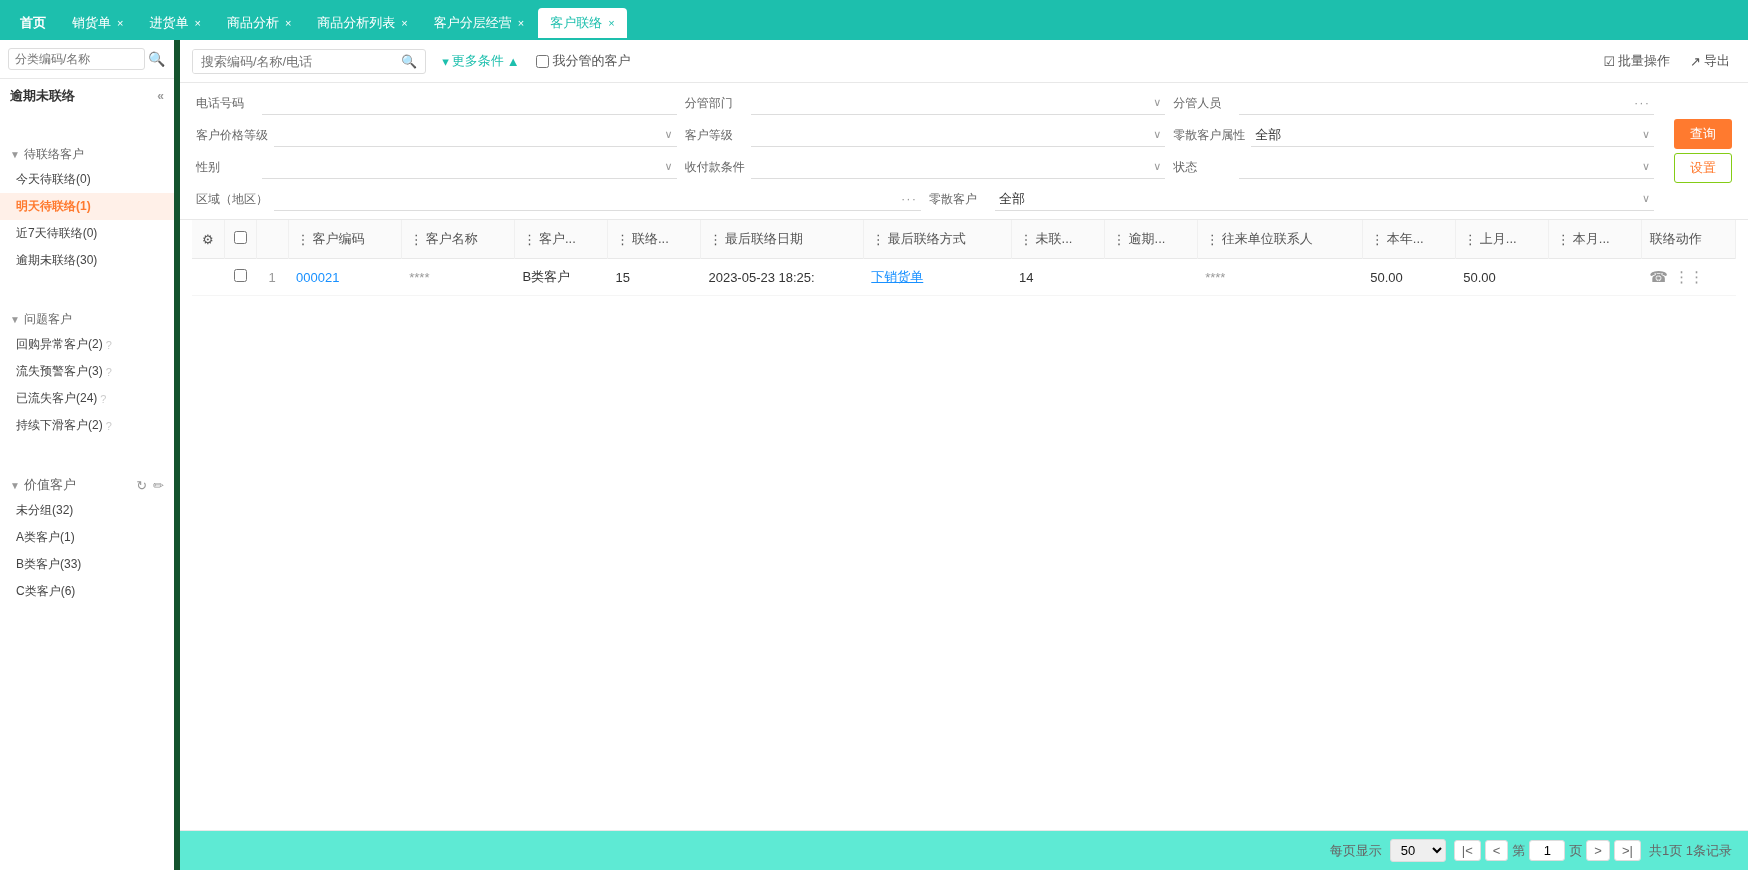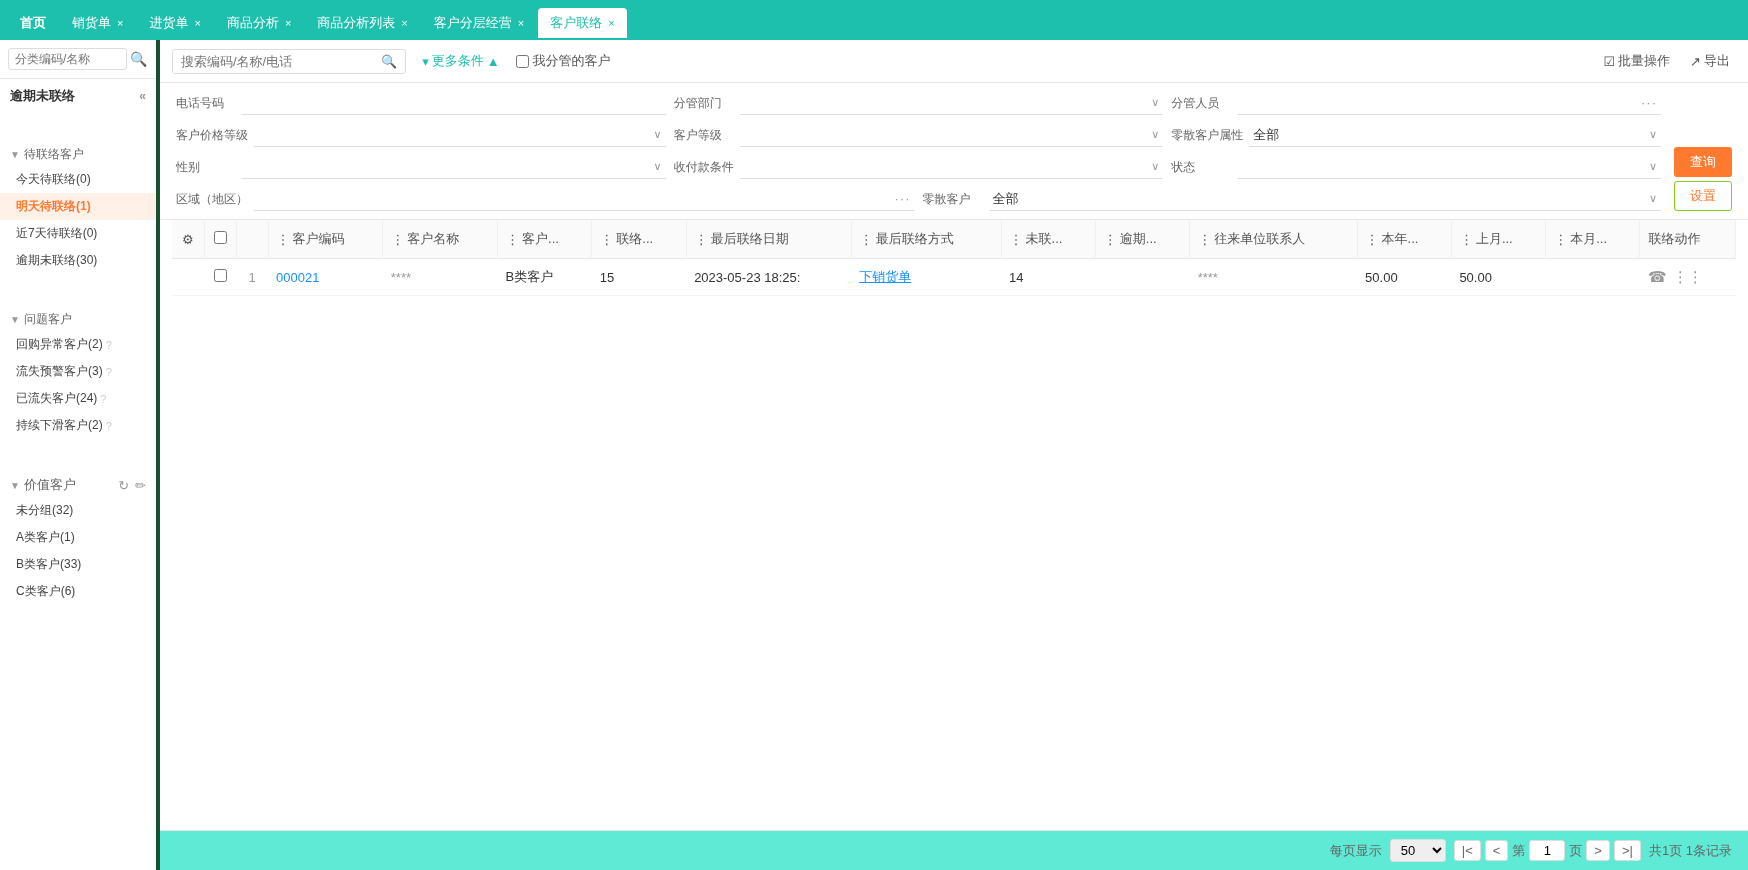"分类编码/名称" .sidebar { border-right: 4px solid #14532d -> 6px solid #14532d; width: 160px -> 180px }
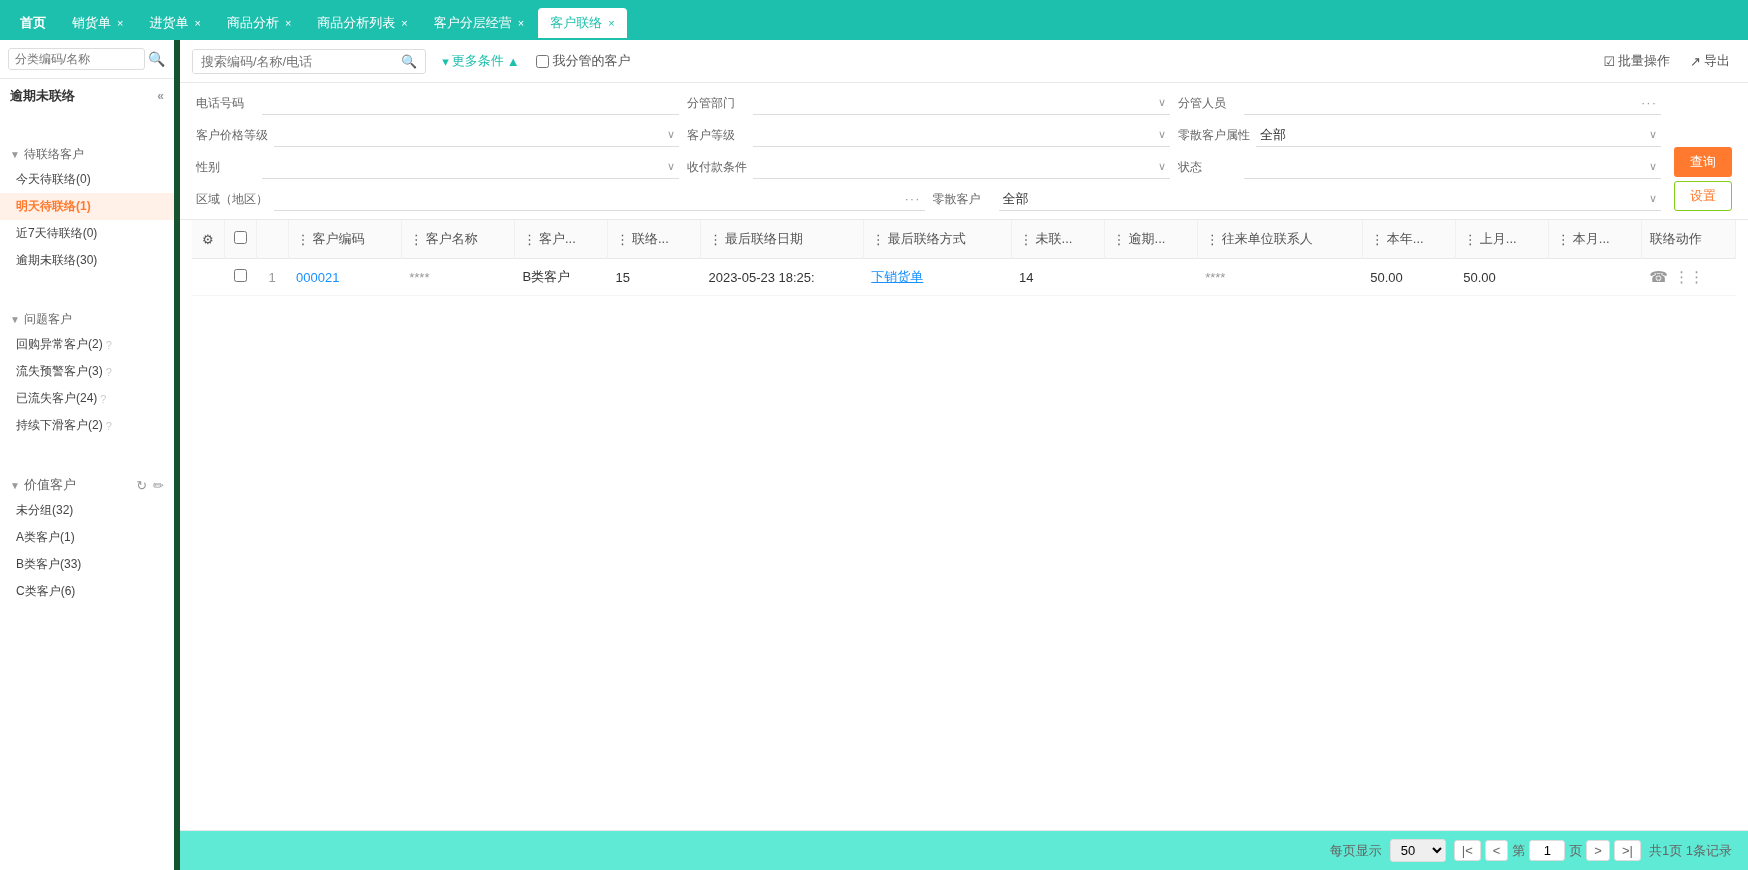"电话号码" .filter-section-row { align-items: flex-end -> center; gap: 5px -> 12px }
